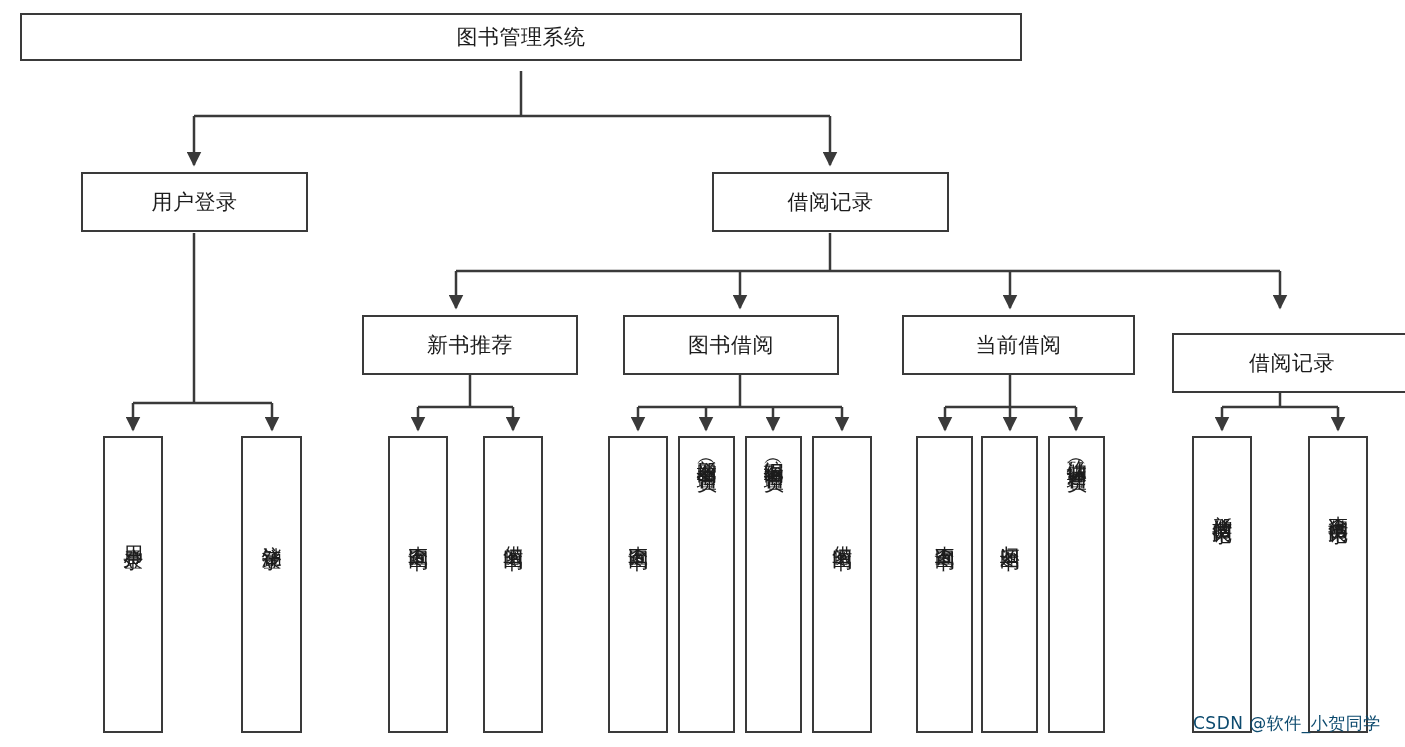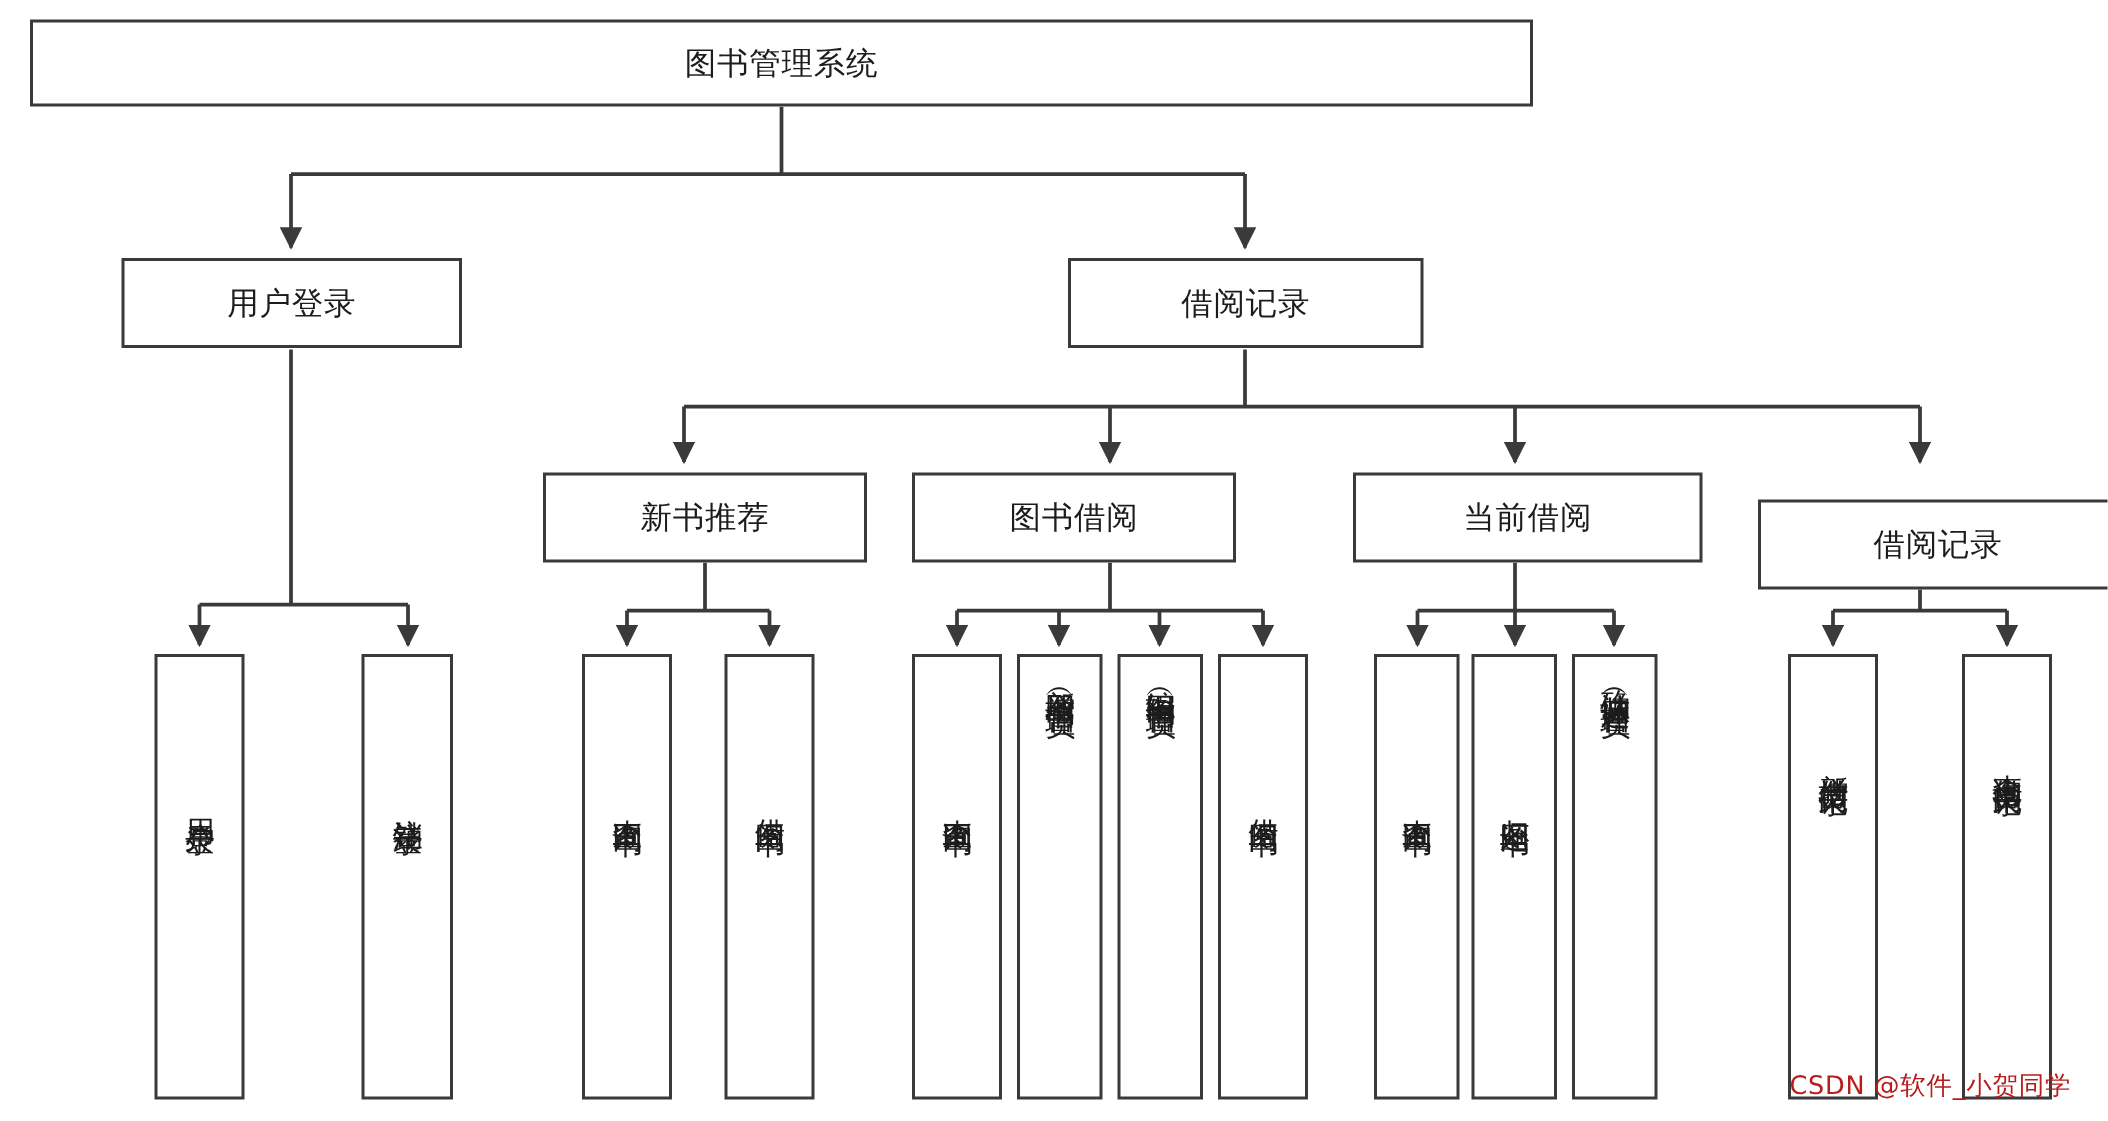"图书管理系统" div.node { height: 58px -> 48px }
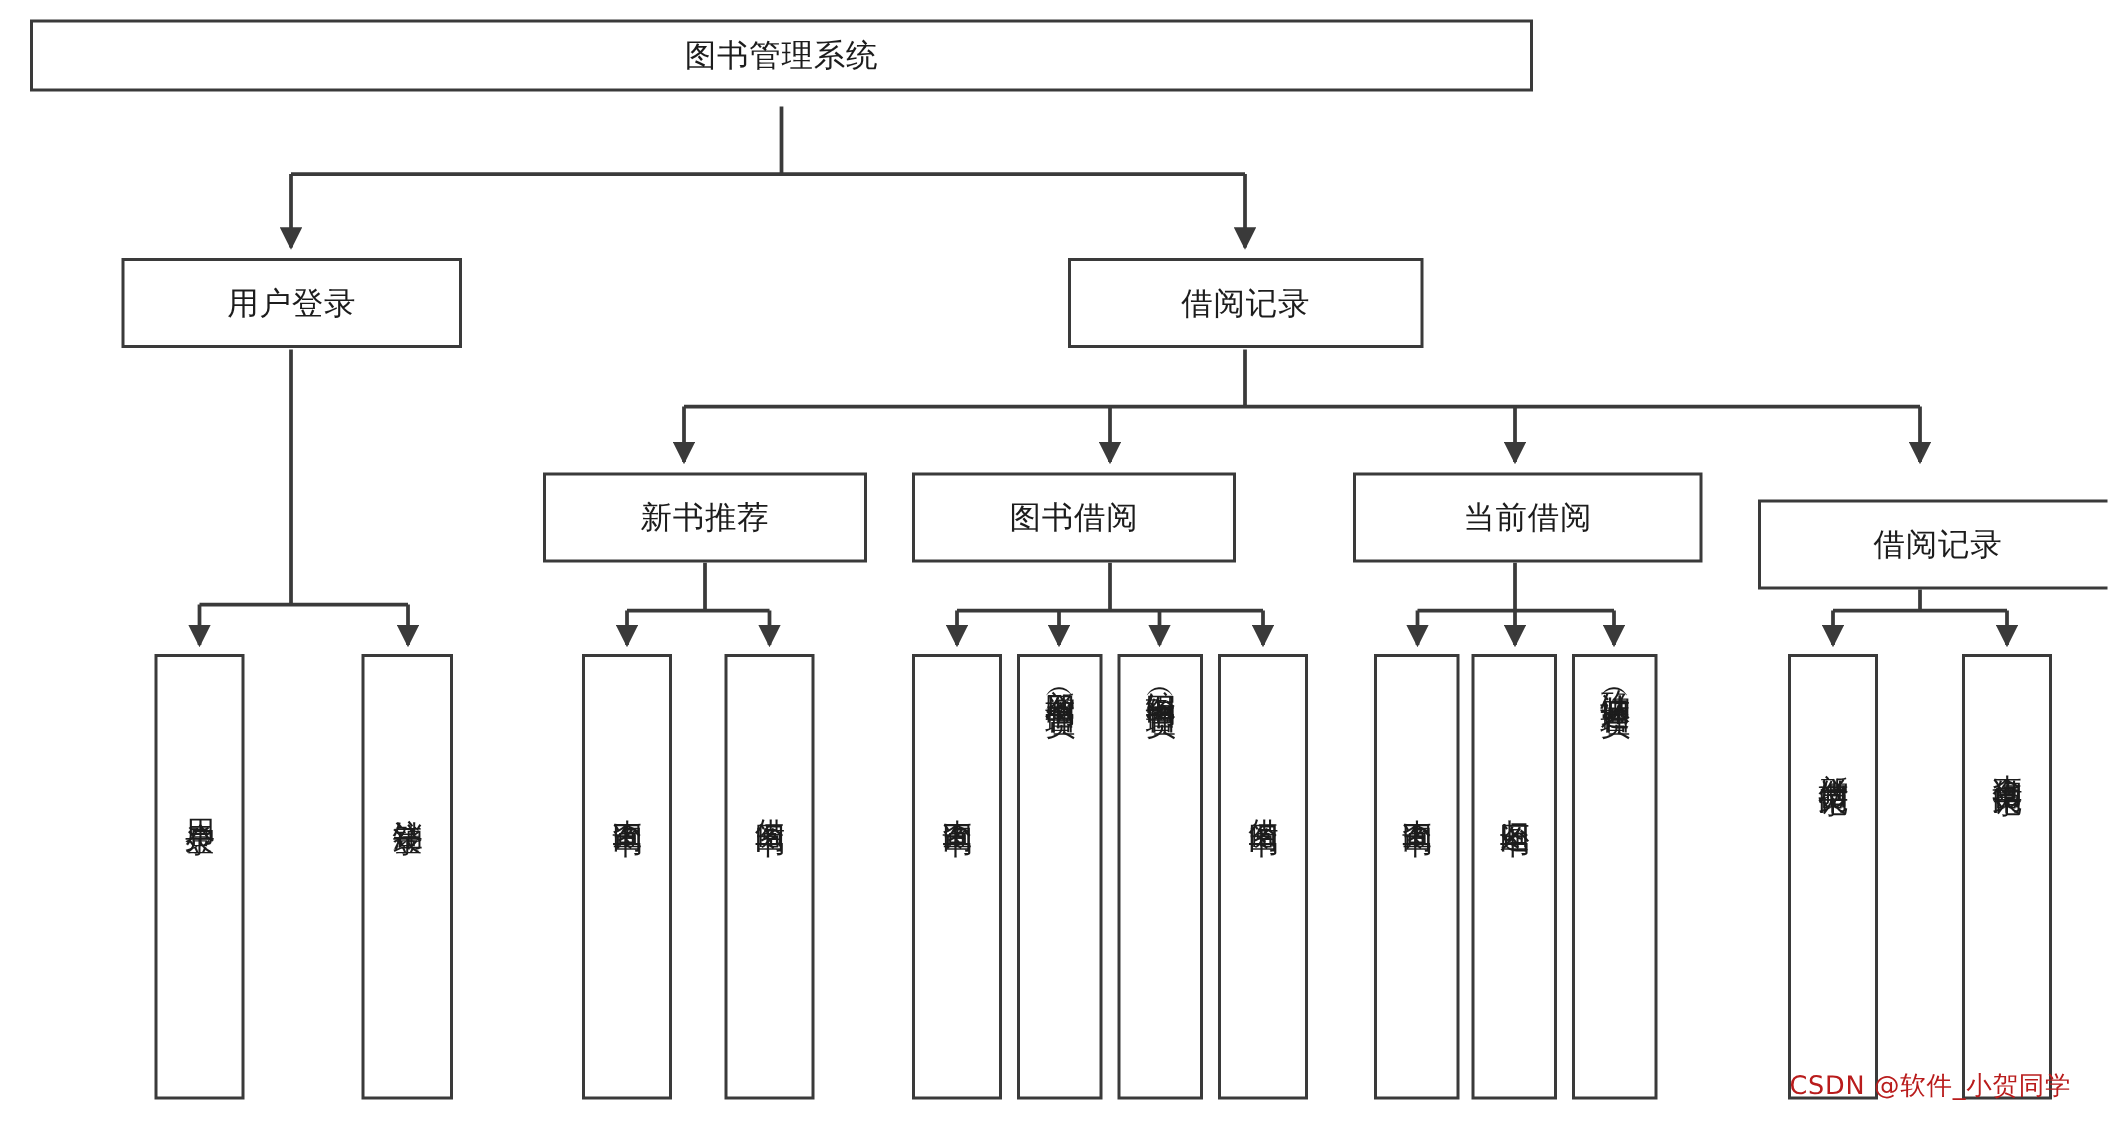"图书借阅" div.node { left: 608px -> 623px }
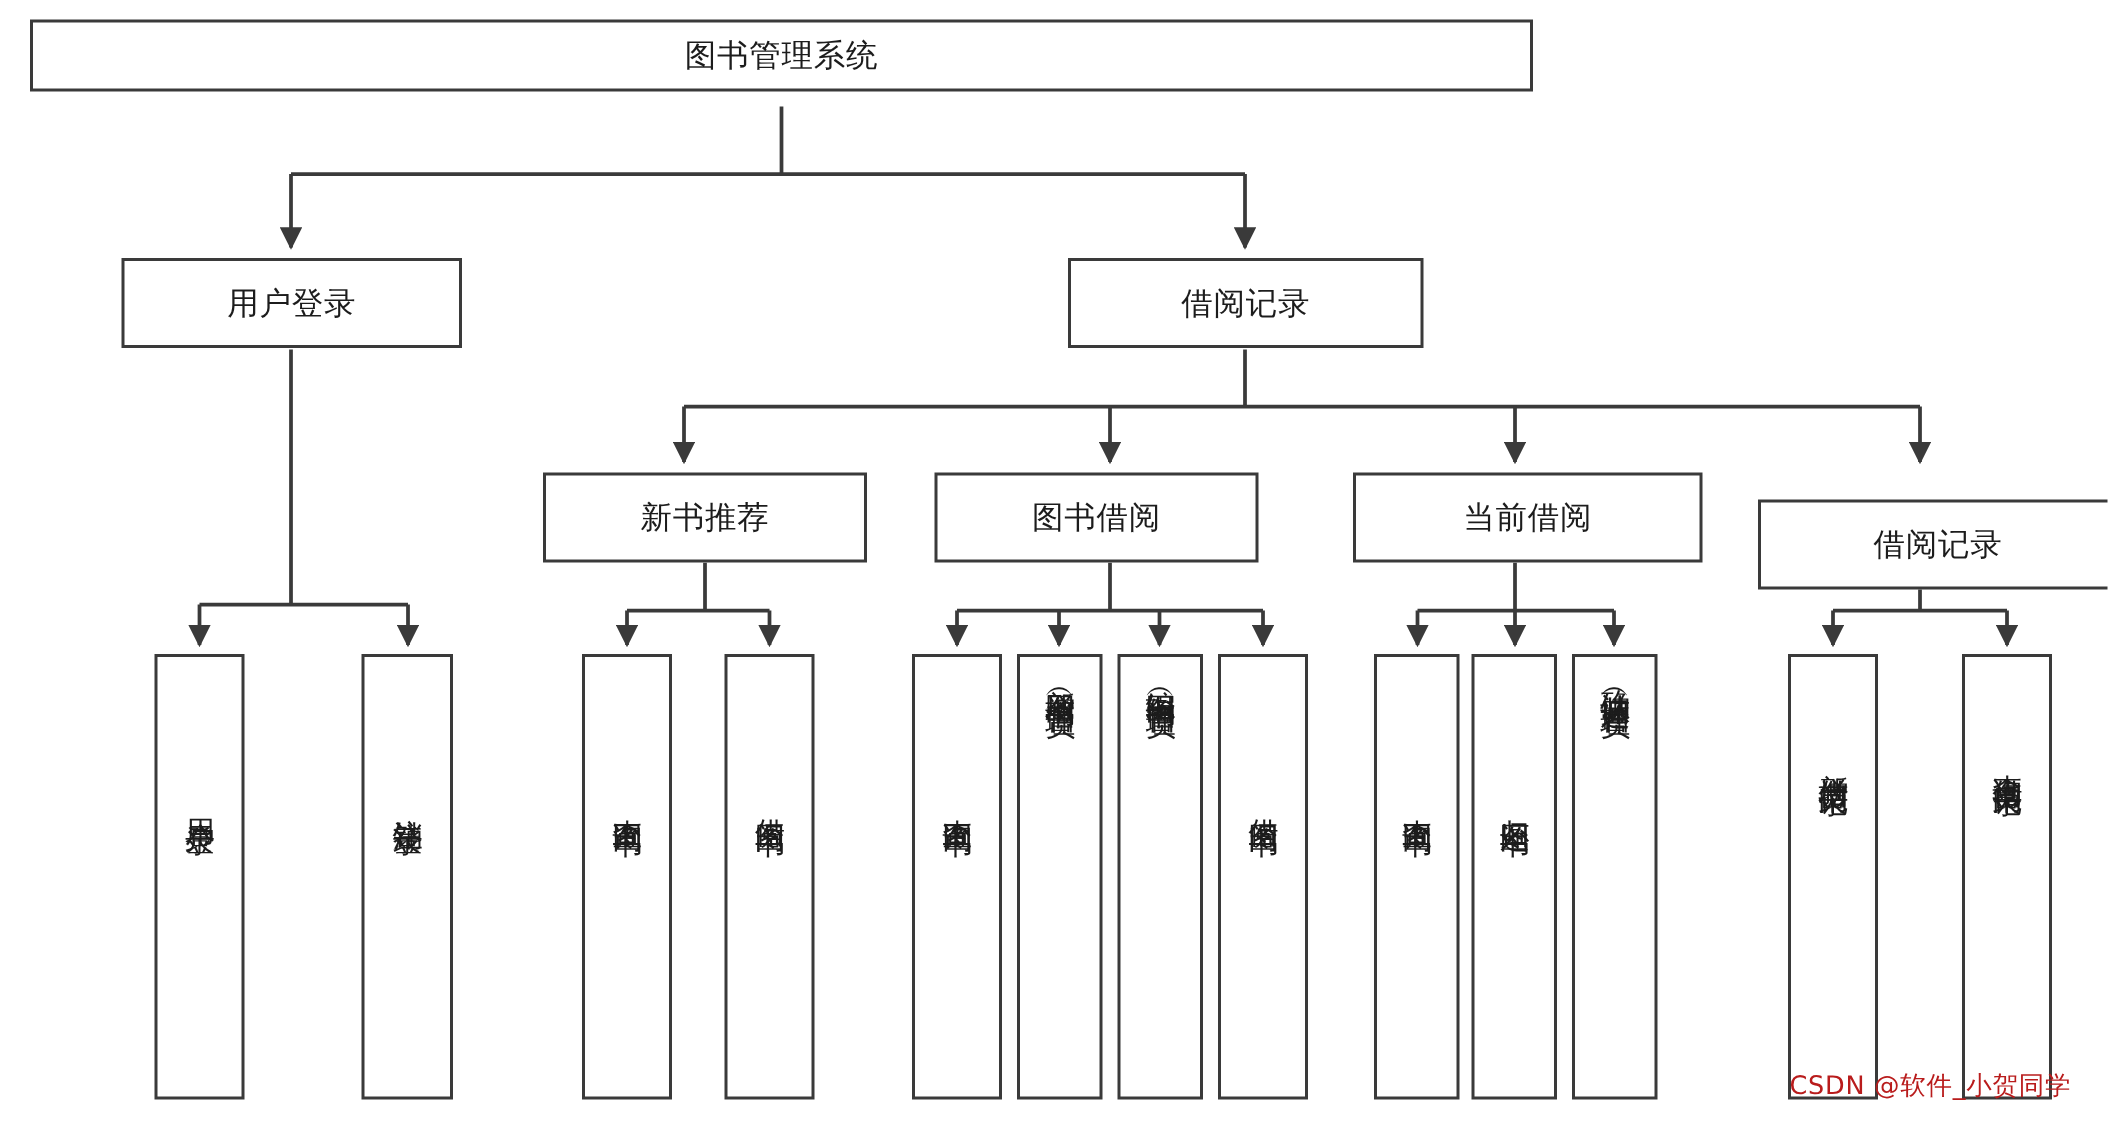"CSDN @软件_小贺同学" .watermark { color: #b91c1c -> #0c4a6e }
